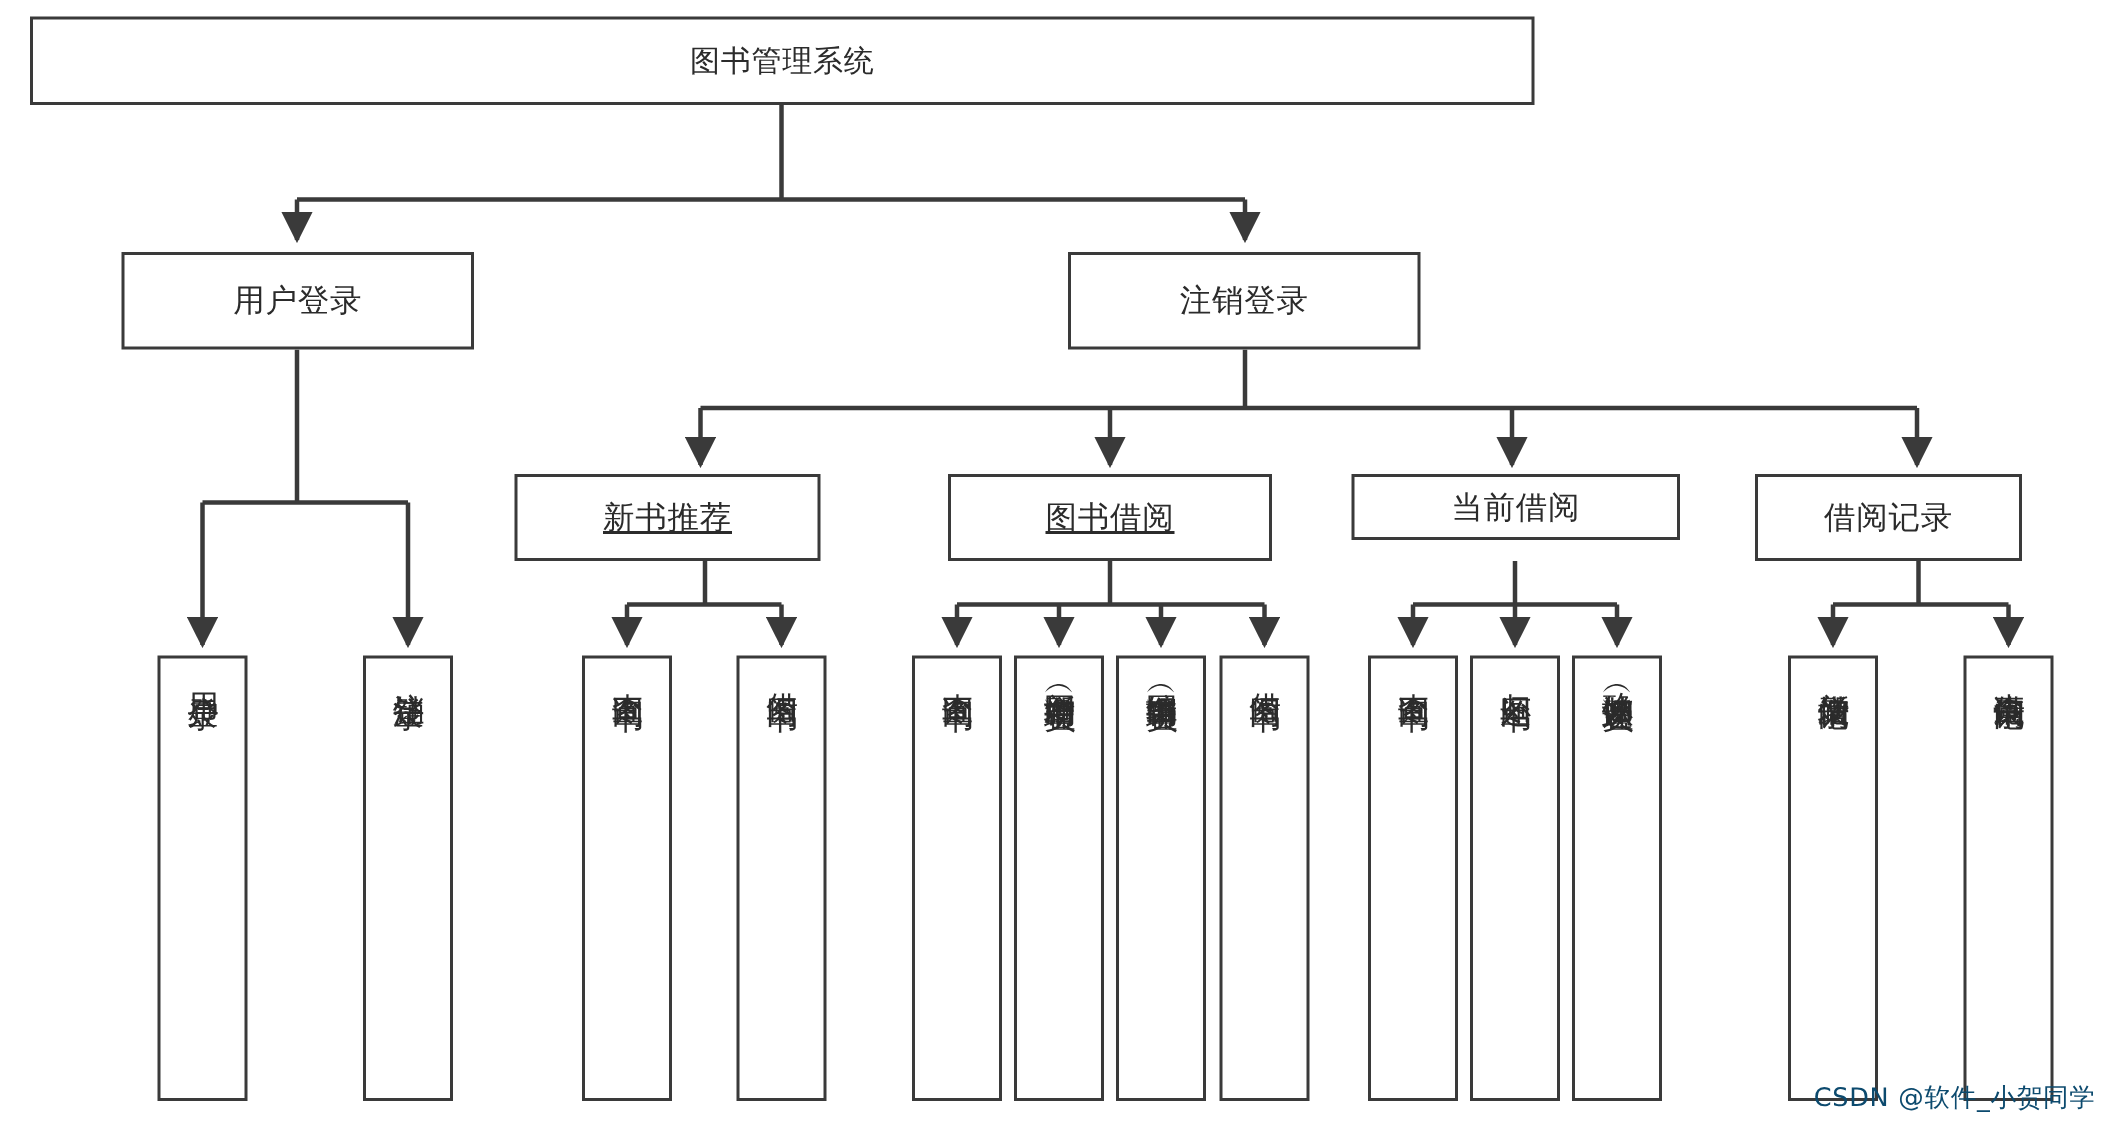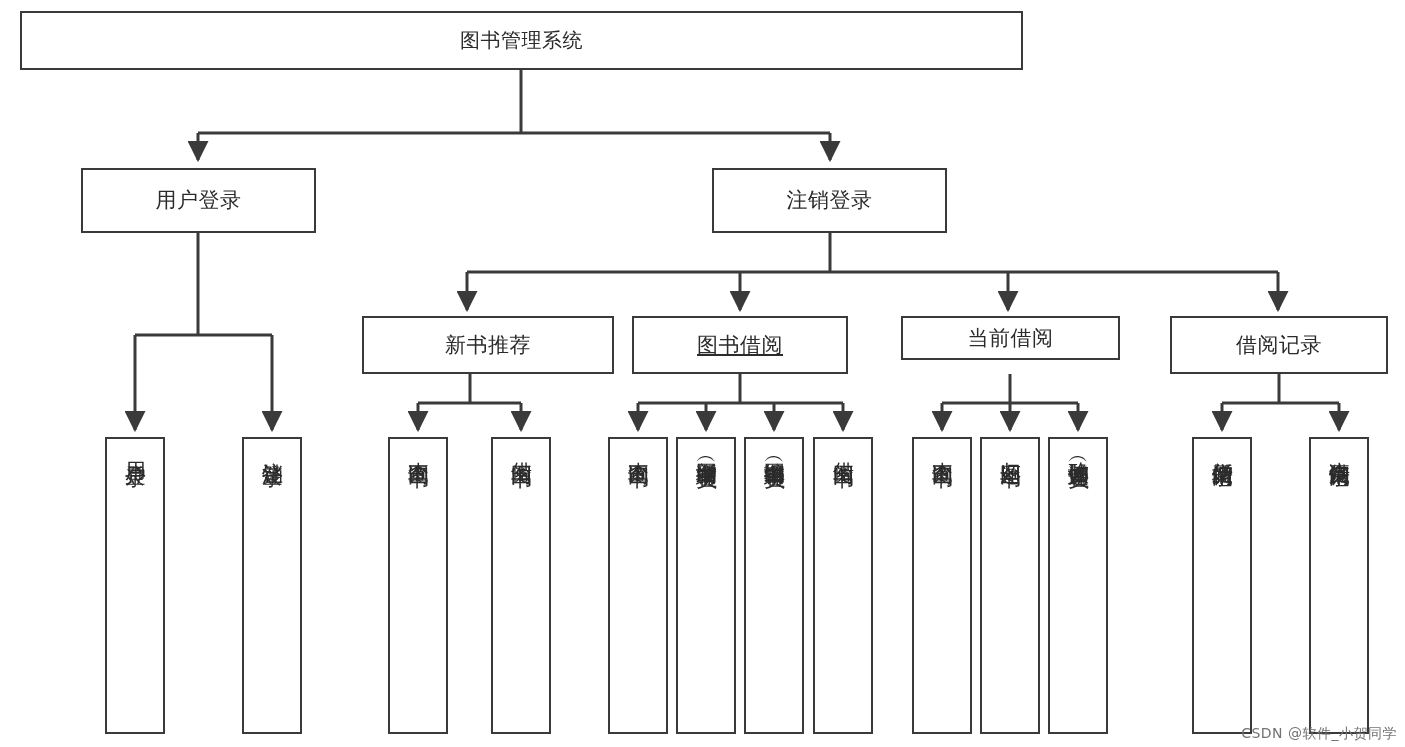"新书推荐" div.node { left: 362px -> 343px; text-decoration: none -> underline; width: 252px -> 204px }
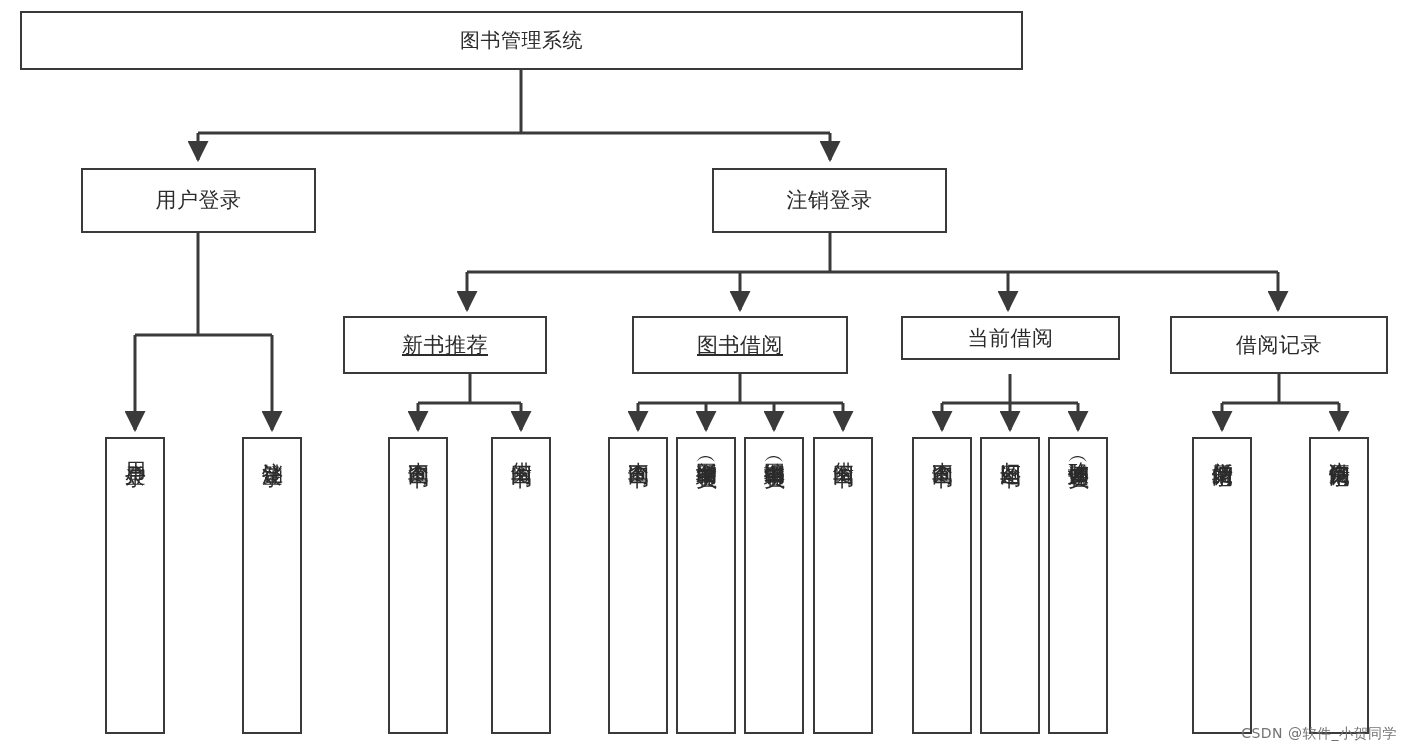"借阅记录" div.node { width: 218px -> 178px }
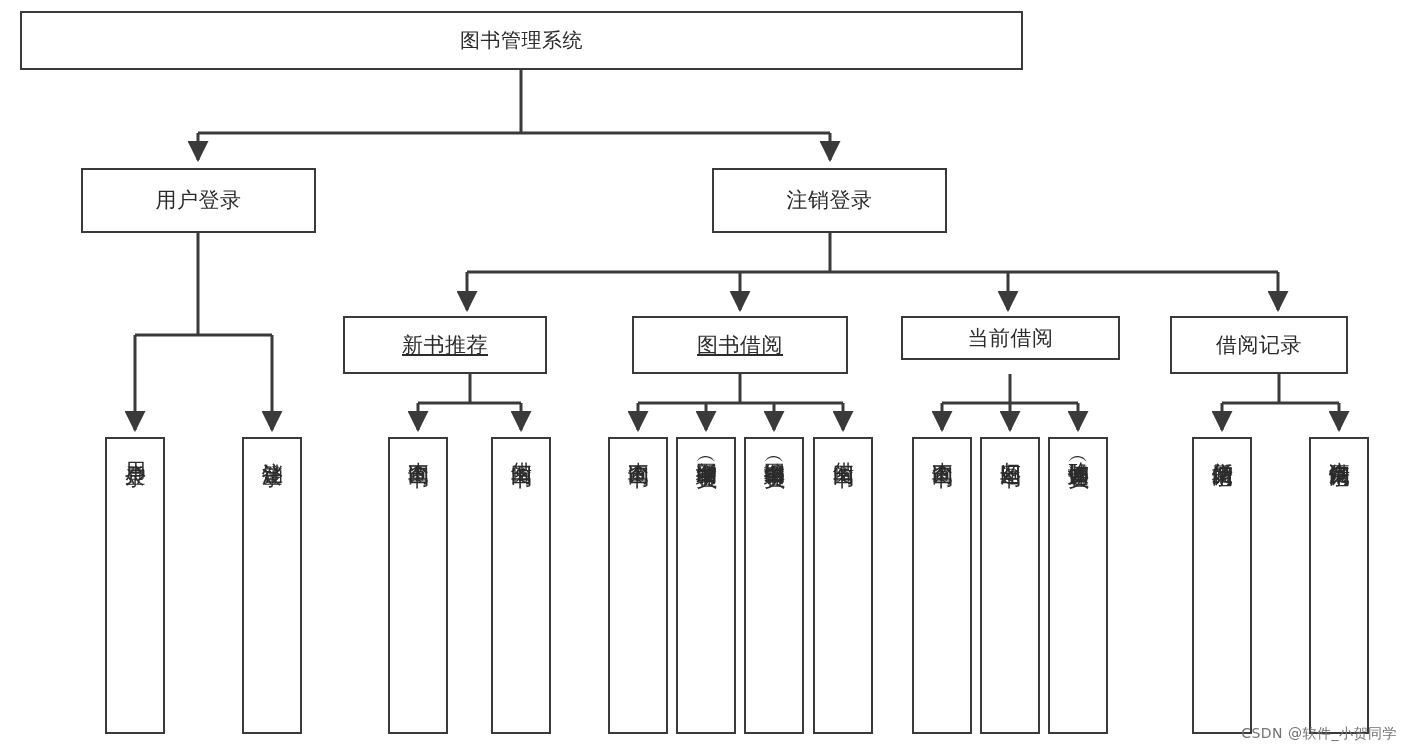"CSDN @软件_小贺同学" #watermark { color: #737373 -> #0c4a6e; font-size: 14px -> 17px }
